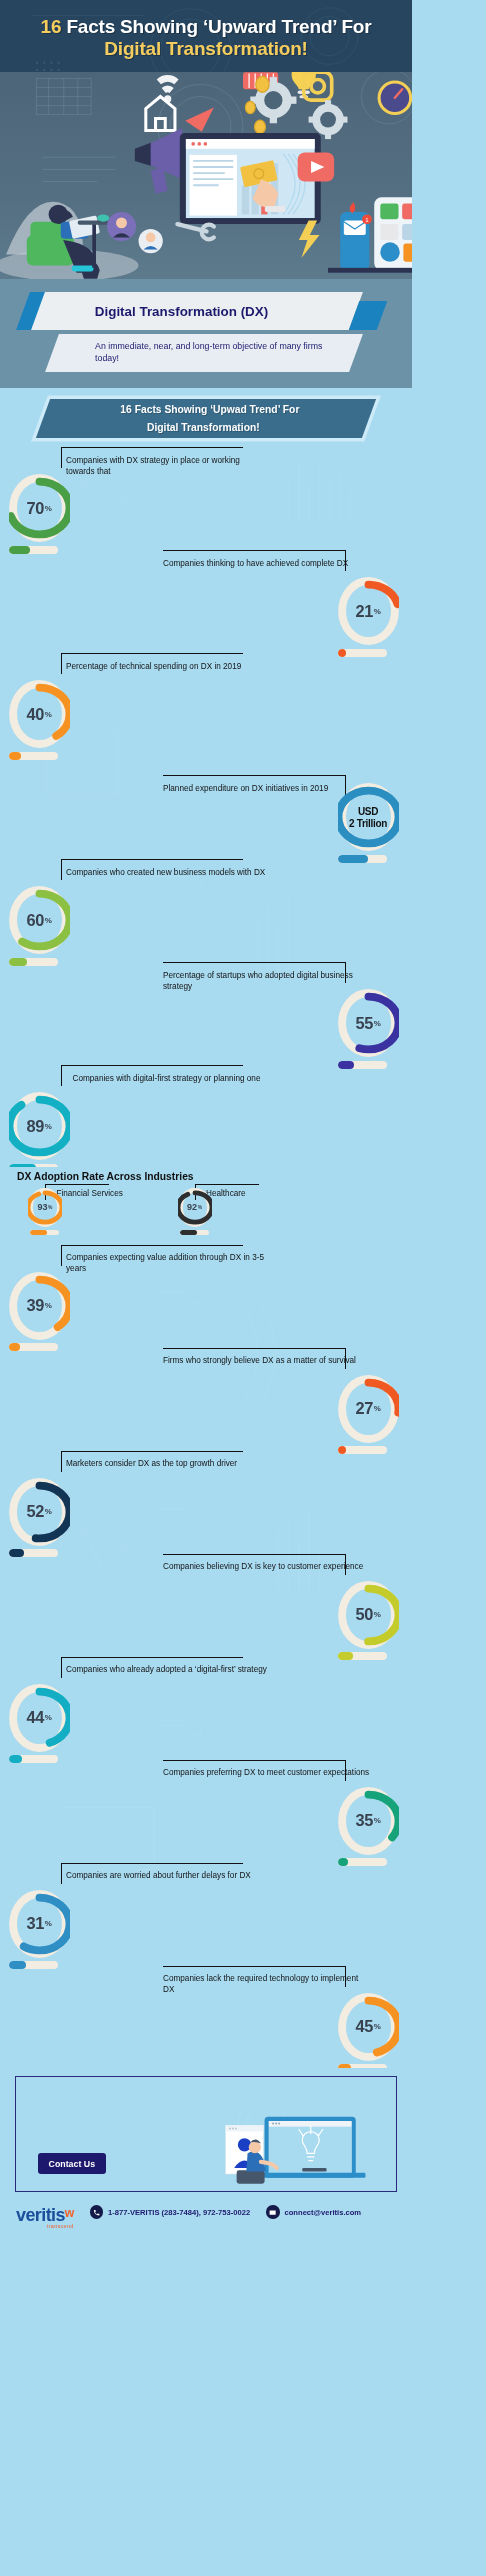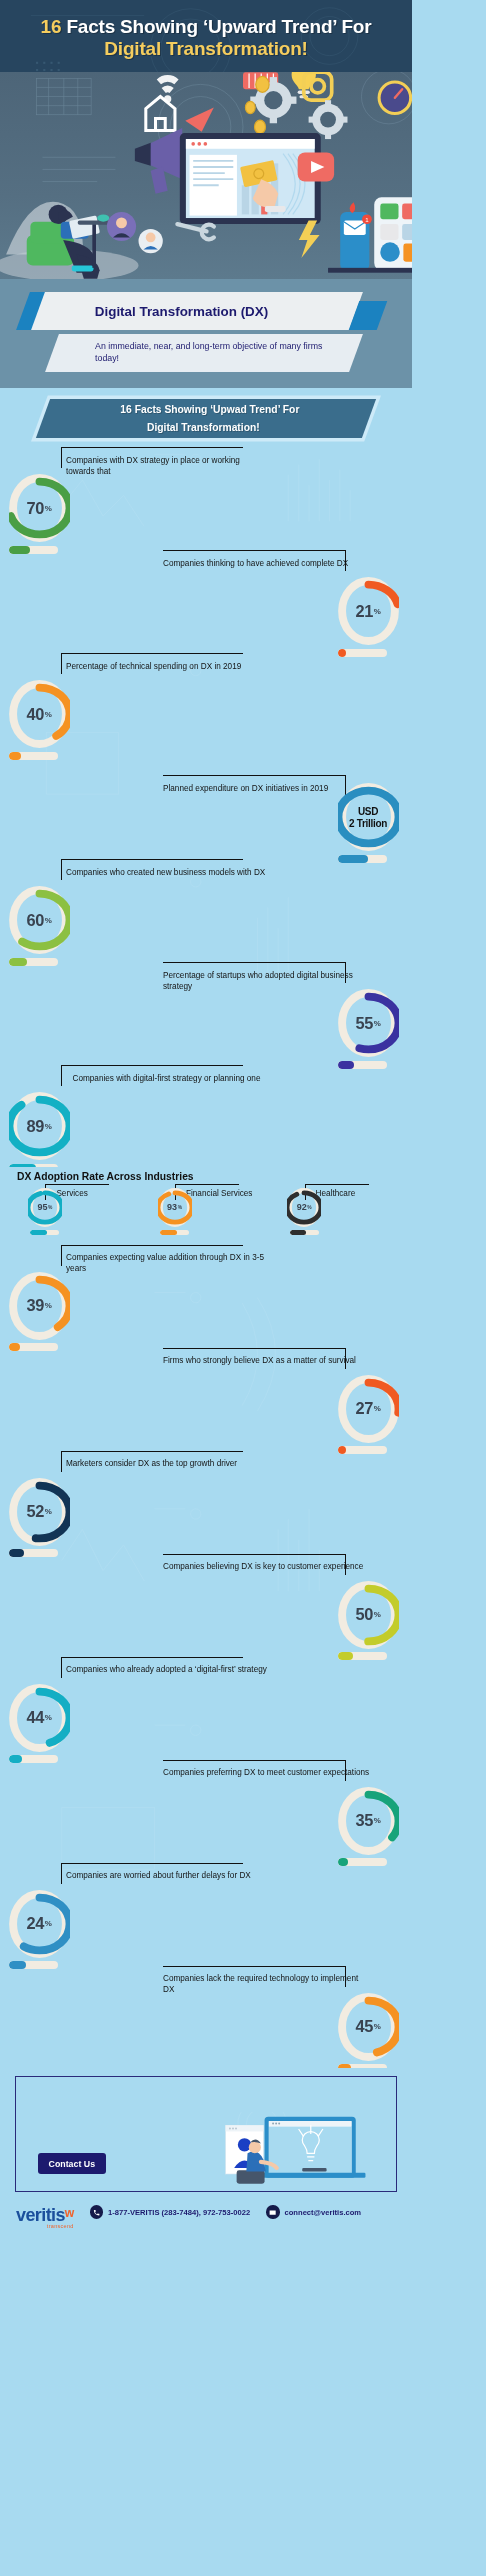"Services" div.ind-item { html: <div> <span></span> <span></span> <div>Services</div> <div> <svg> <ellipse></ellipse> <ellipse></ellipse> </svg> <div> <span>95</span> <span>%</span> </div> </div> <div> <i></i> </div> </div> -> none }
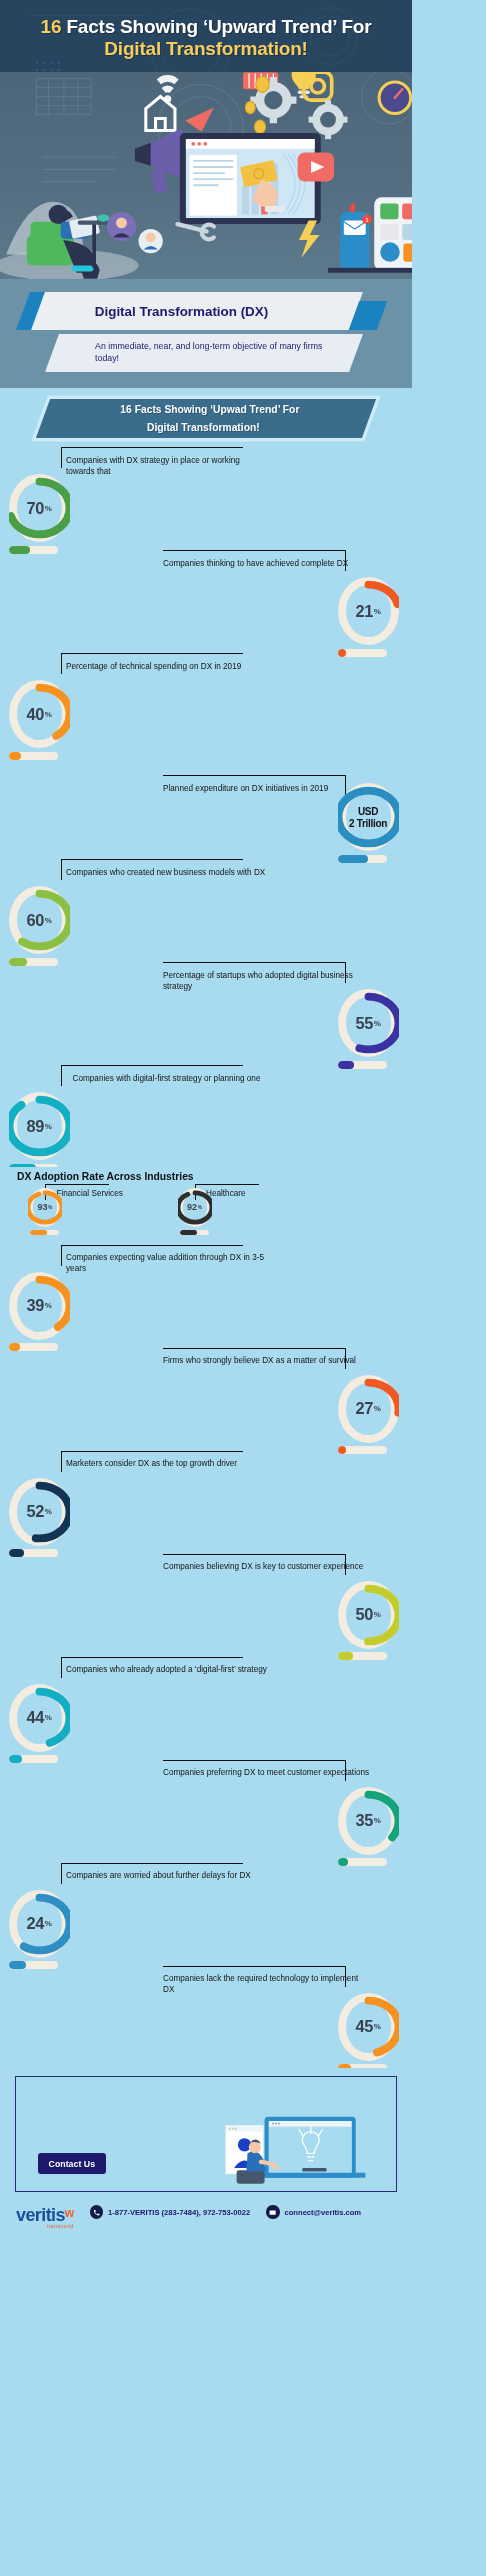"24" span { text: 24 -> 31 }
